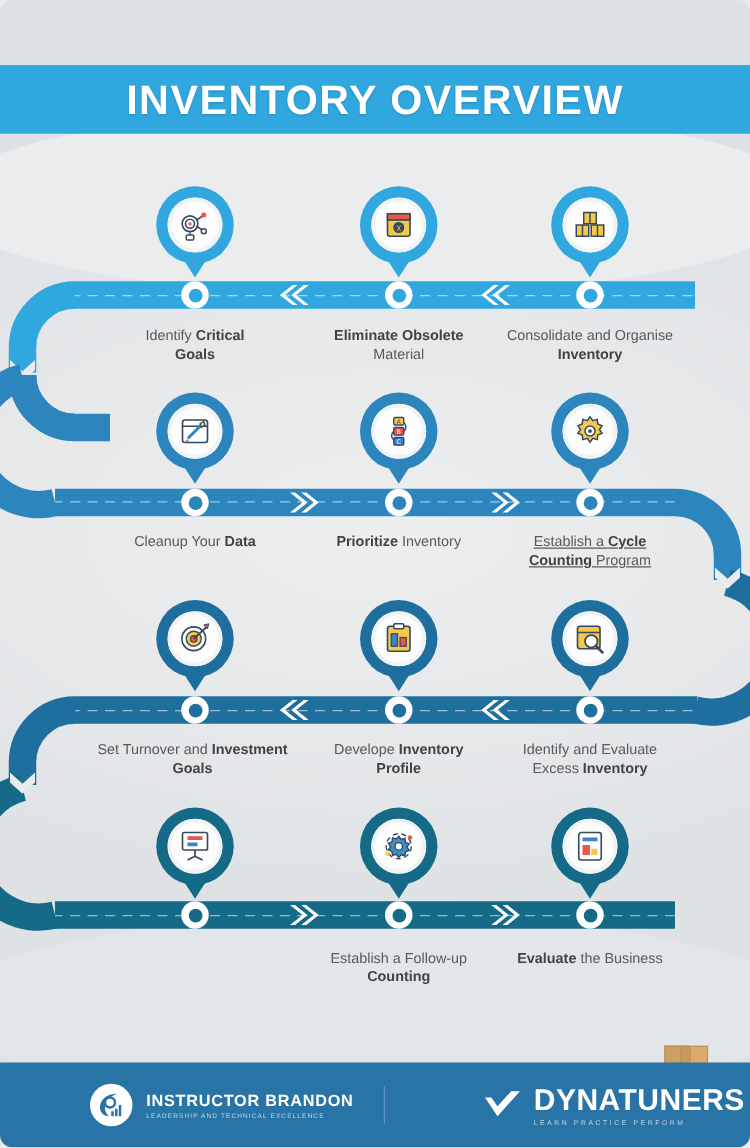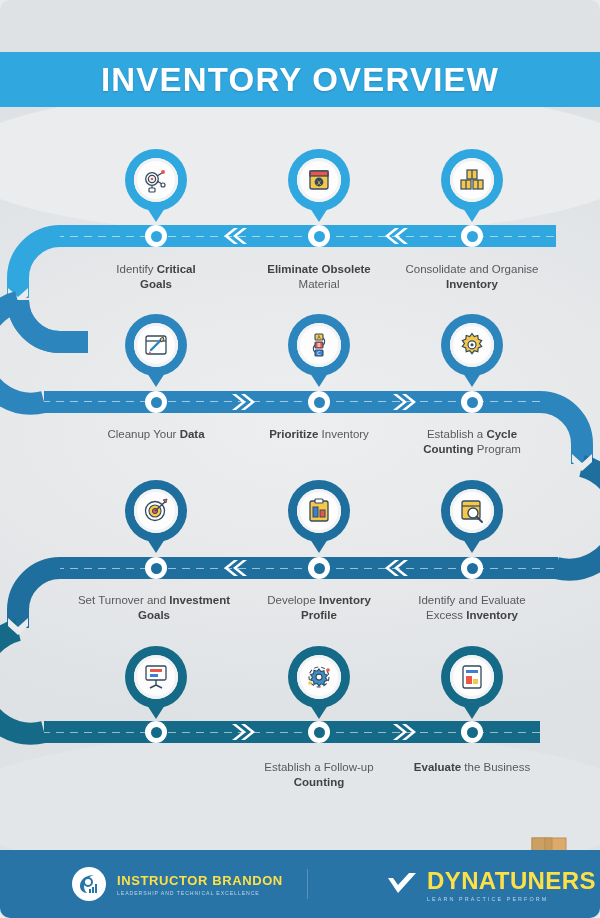"Establish a Cycle" div.label { text-decoration: none -> underline }
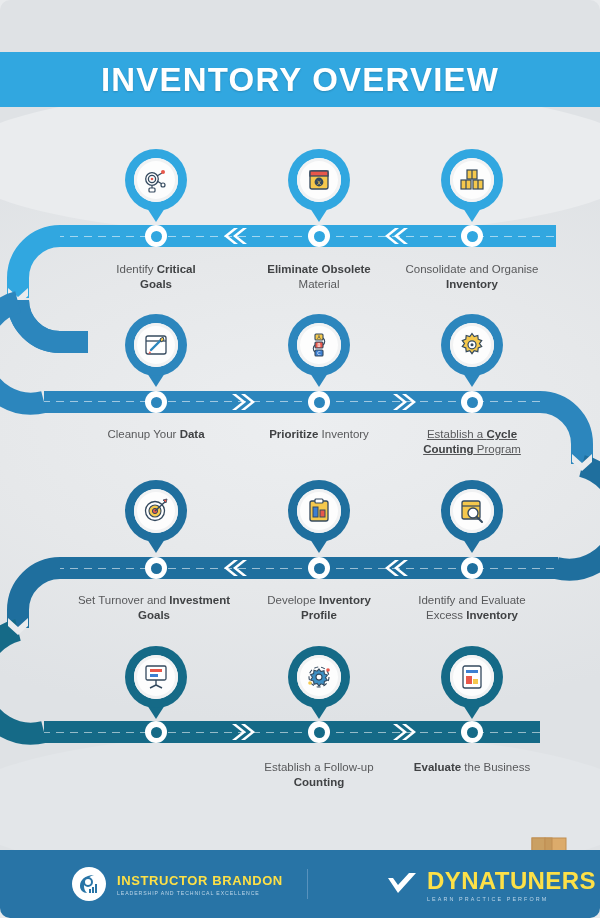"INSTRUCTOR BRANDON" .brand .name { color: #fde047 -> #ffffff }
